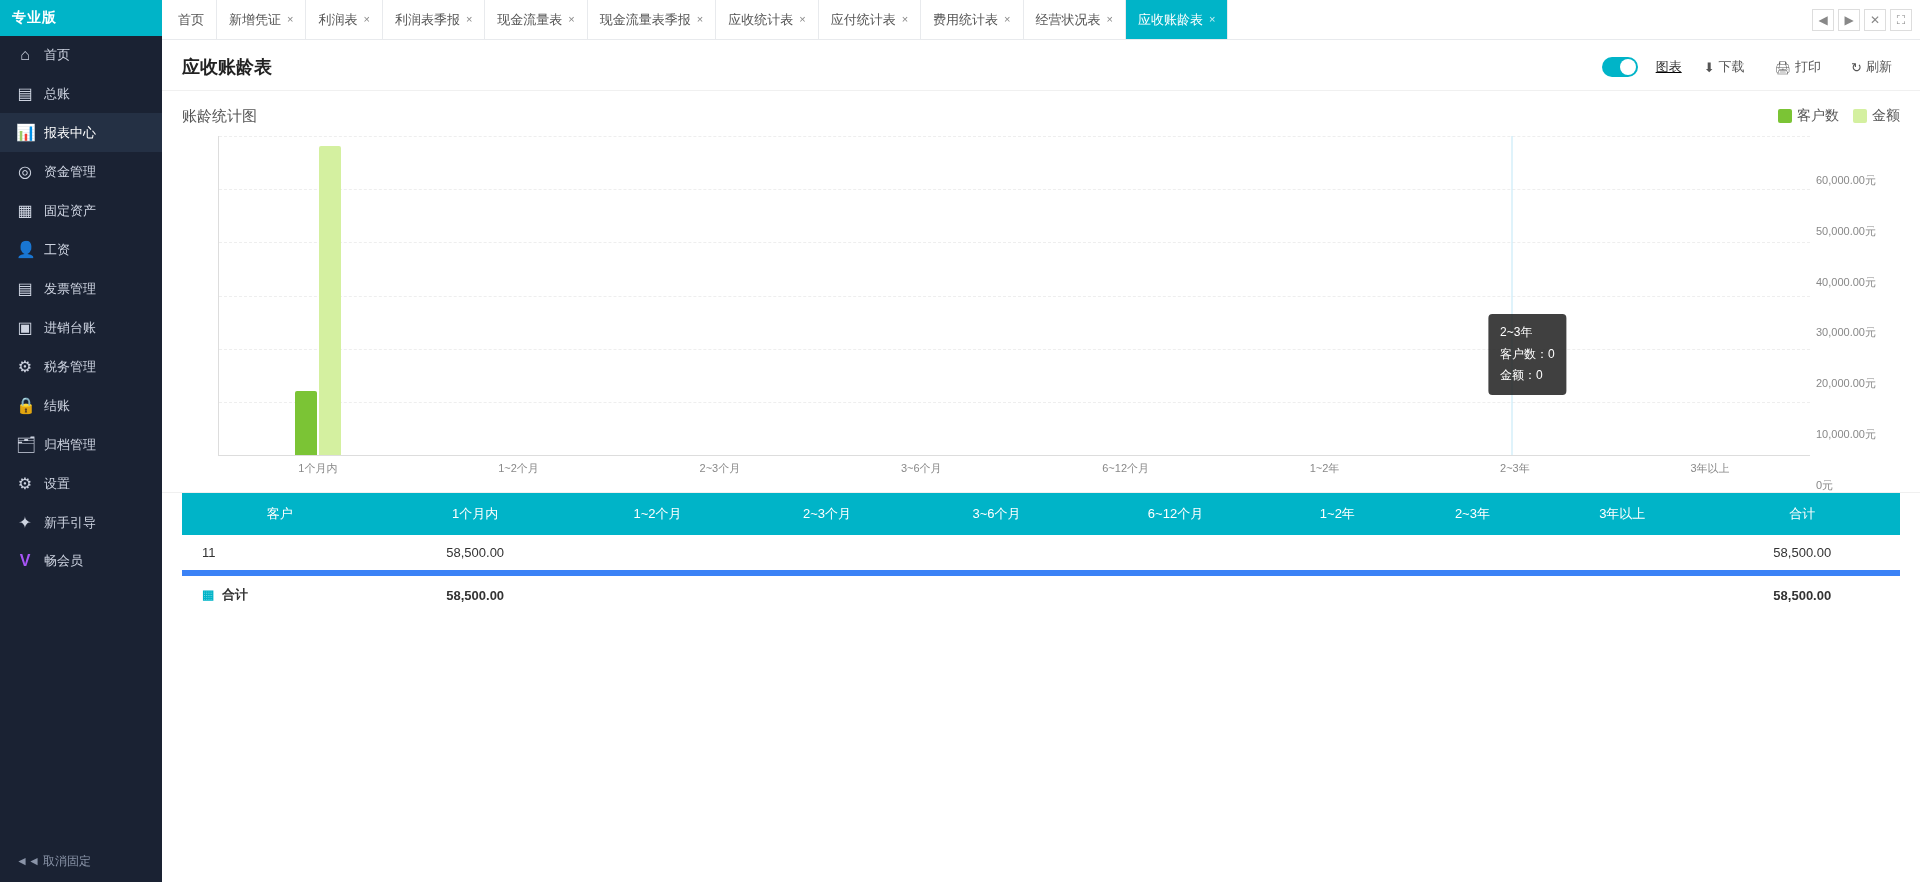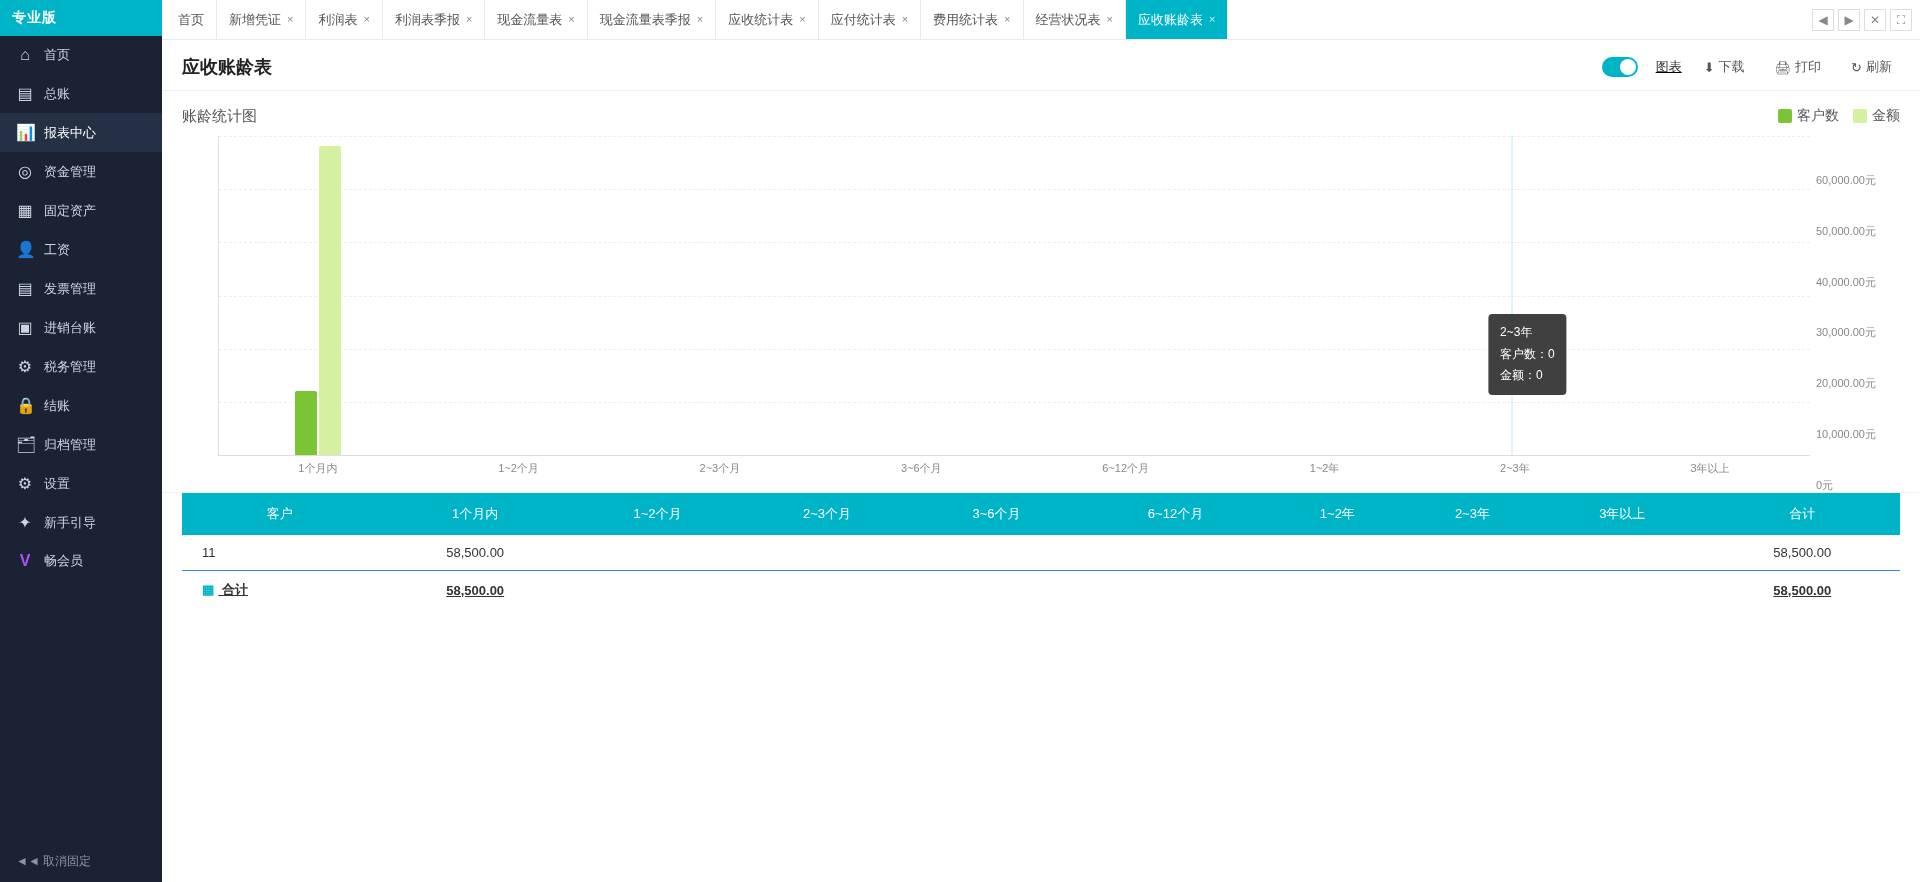"▦ 合计" .data-table tfoot td { border-top: 1px solid #3b82f6 -> 6px solid #3b82f6; text-decoration: underline -> none }
